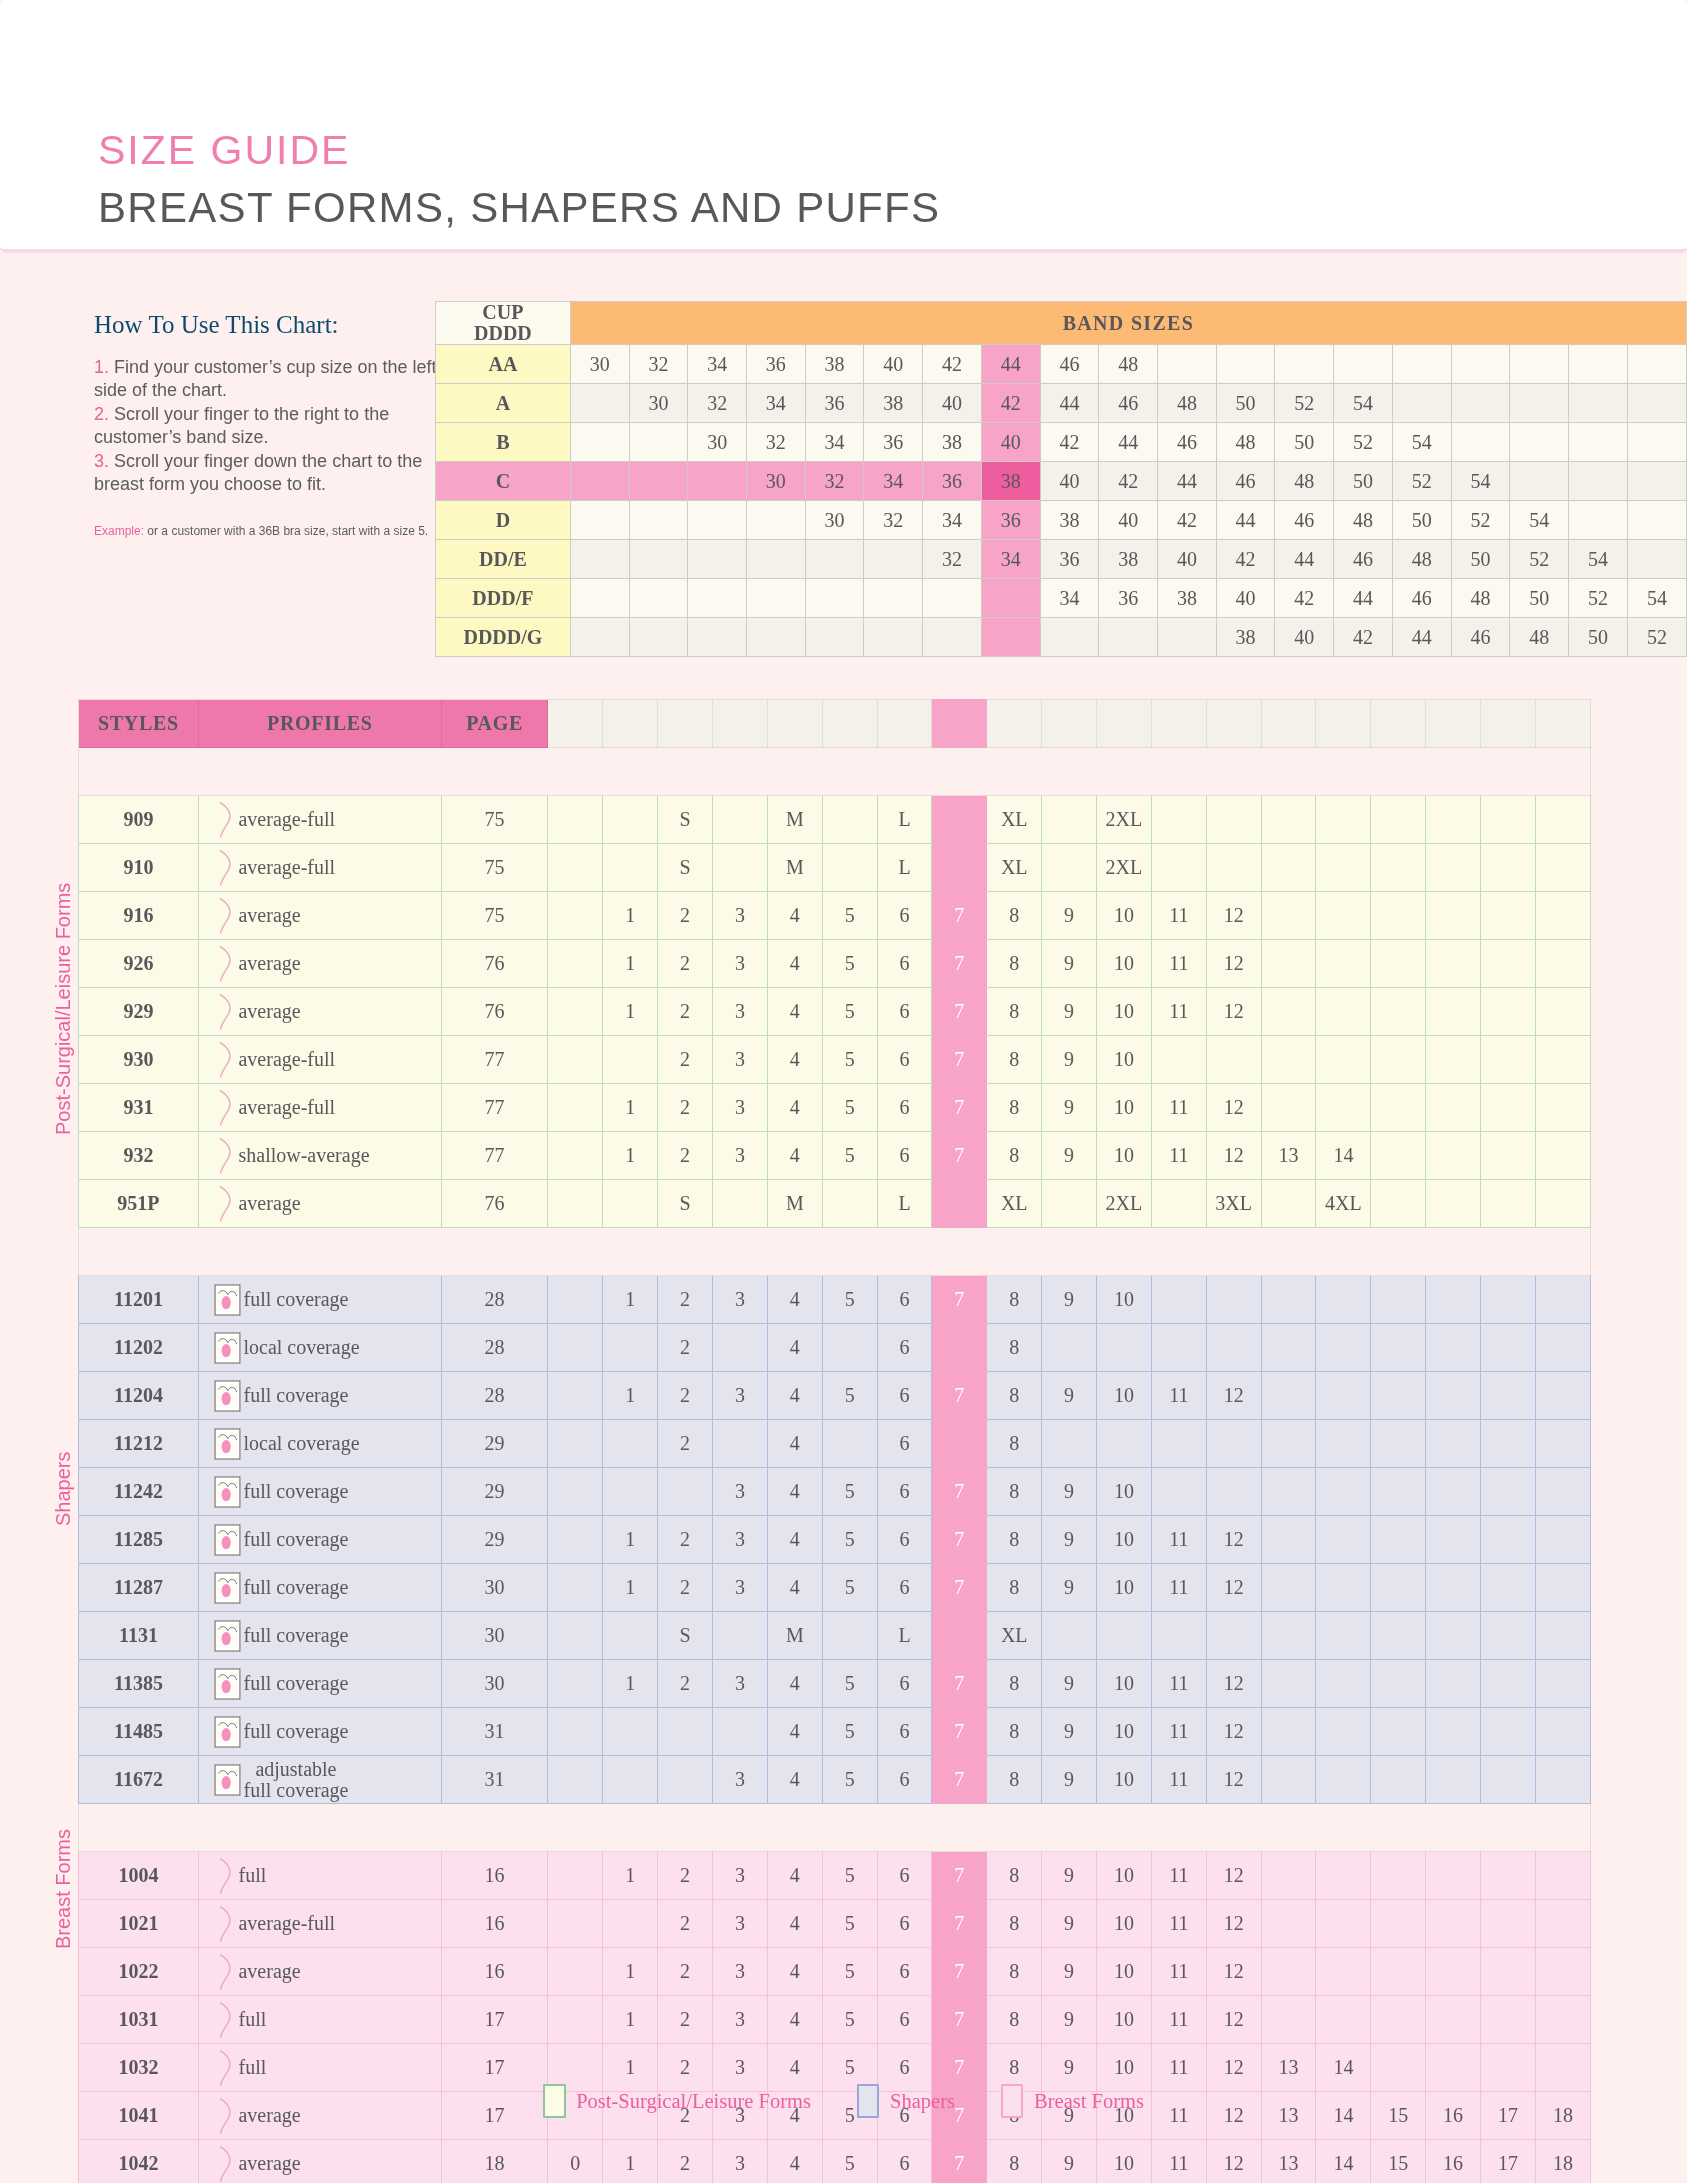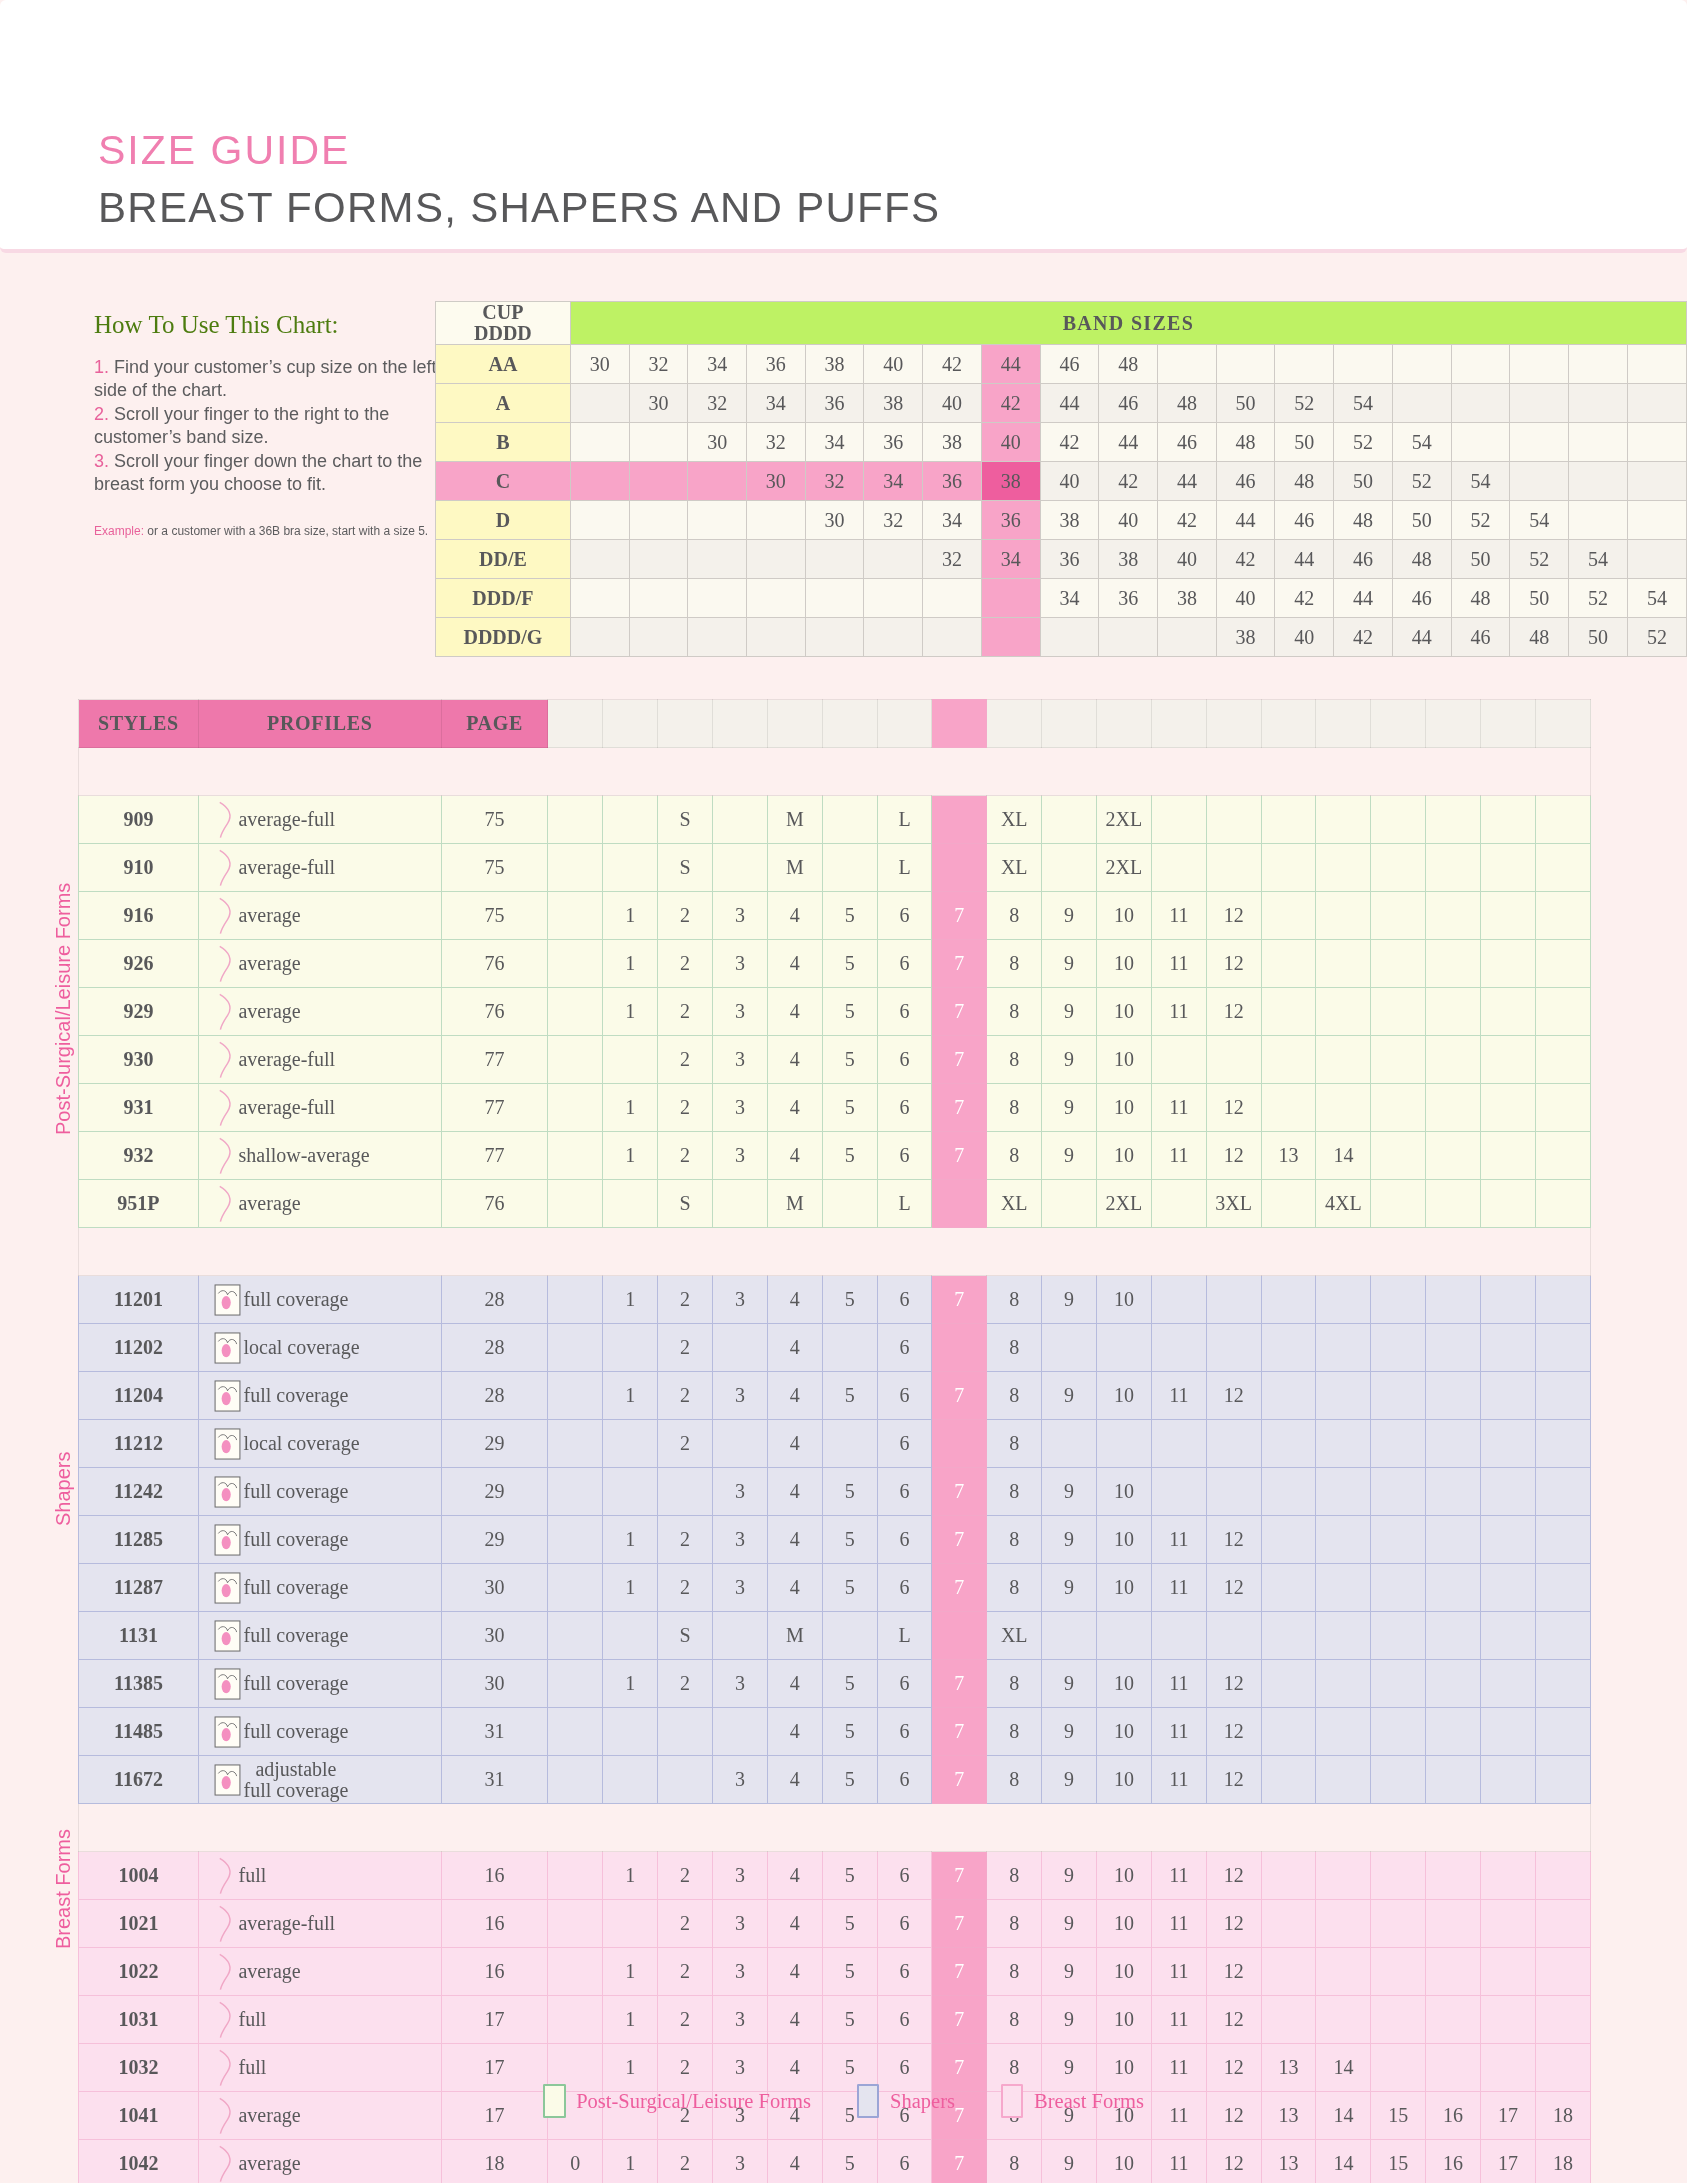"How To Use This Chart:" #howto-title { color: #4d7c0f -> #0c4a6e }
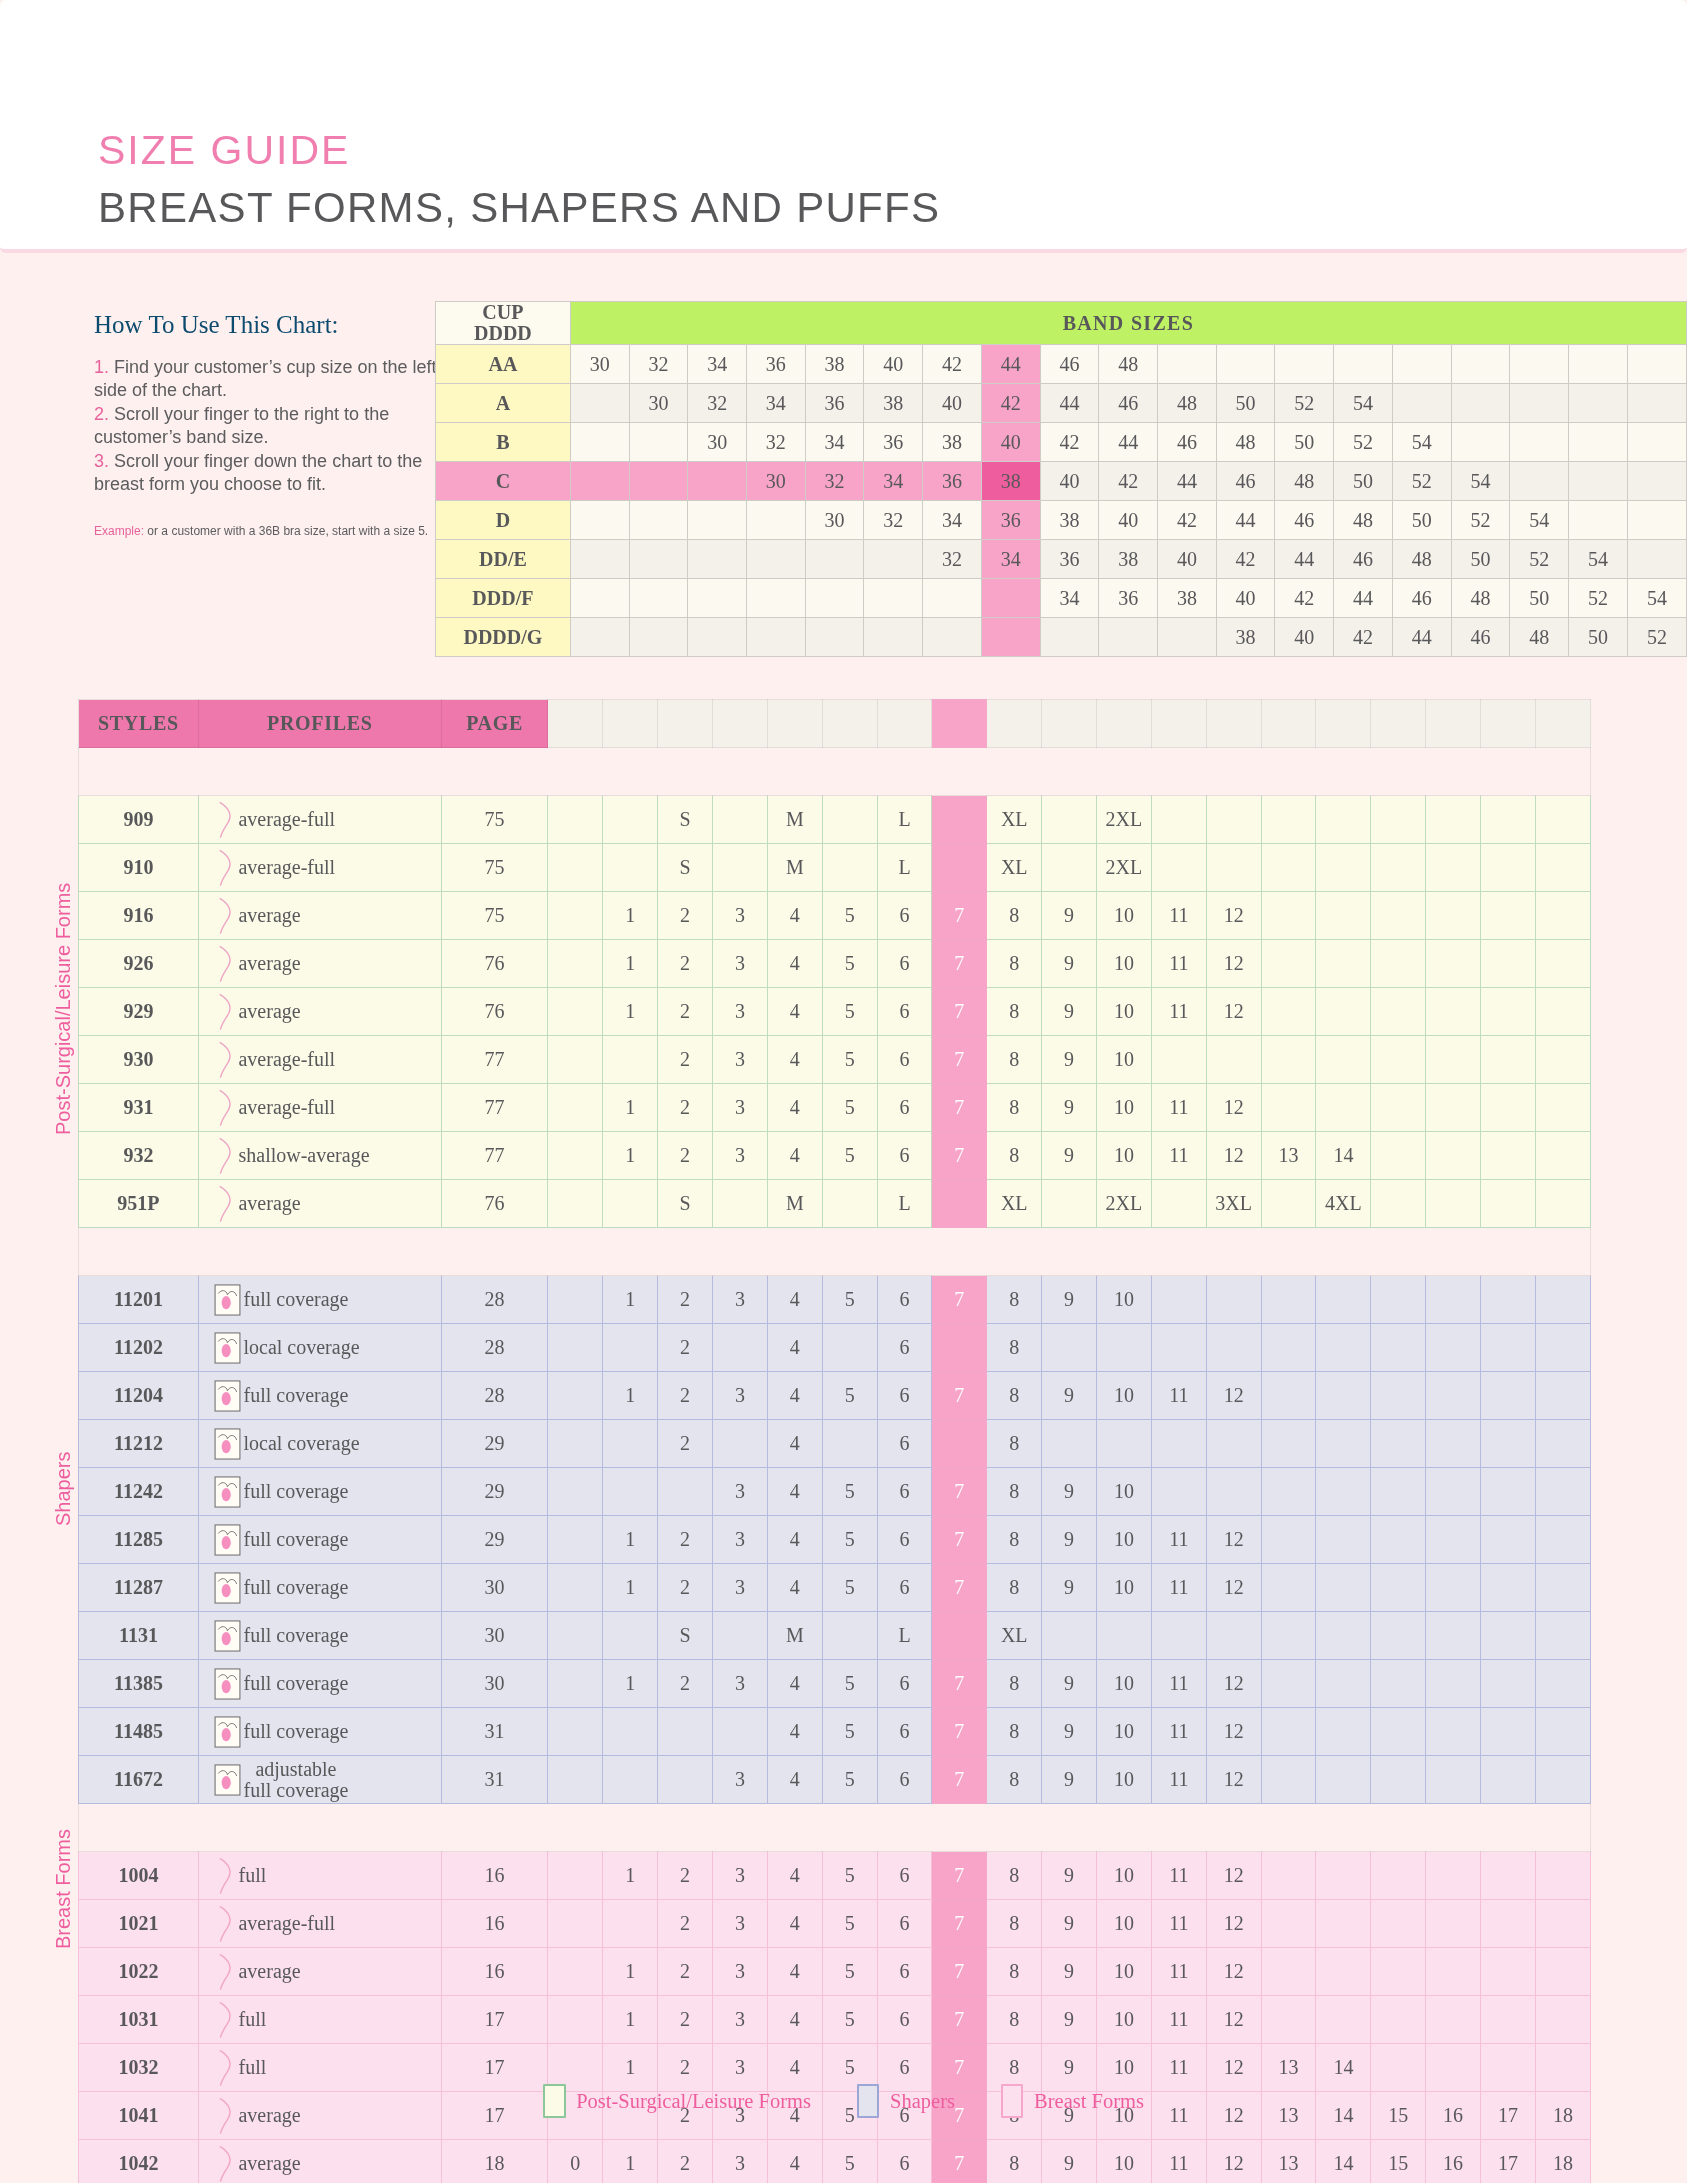"BAND SIZES" td.bandhead { background: #bef264 -> #fdba74 }
